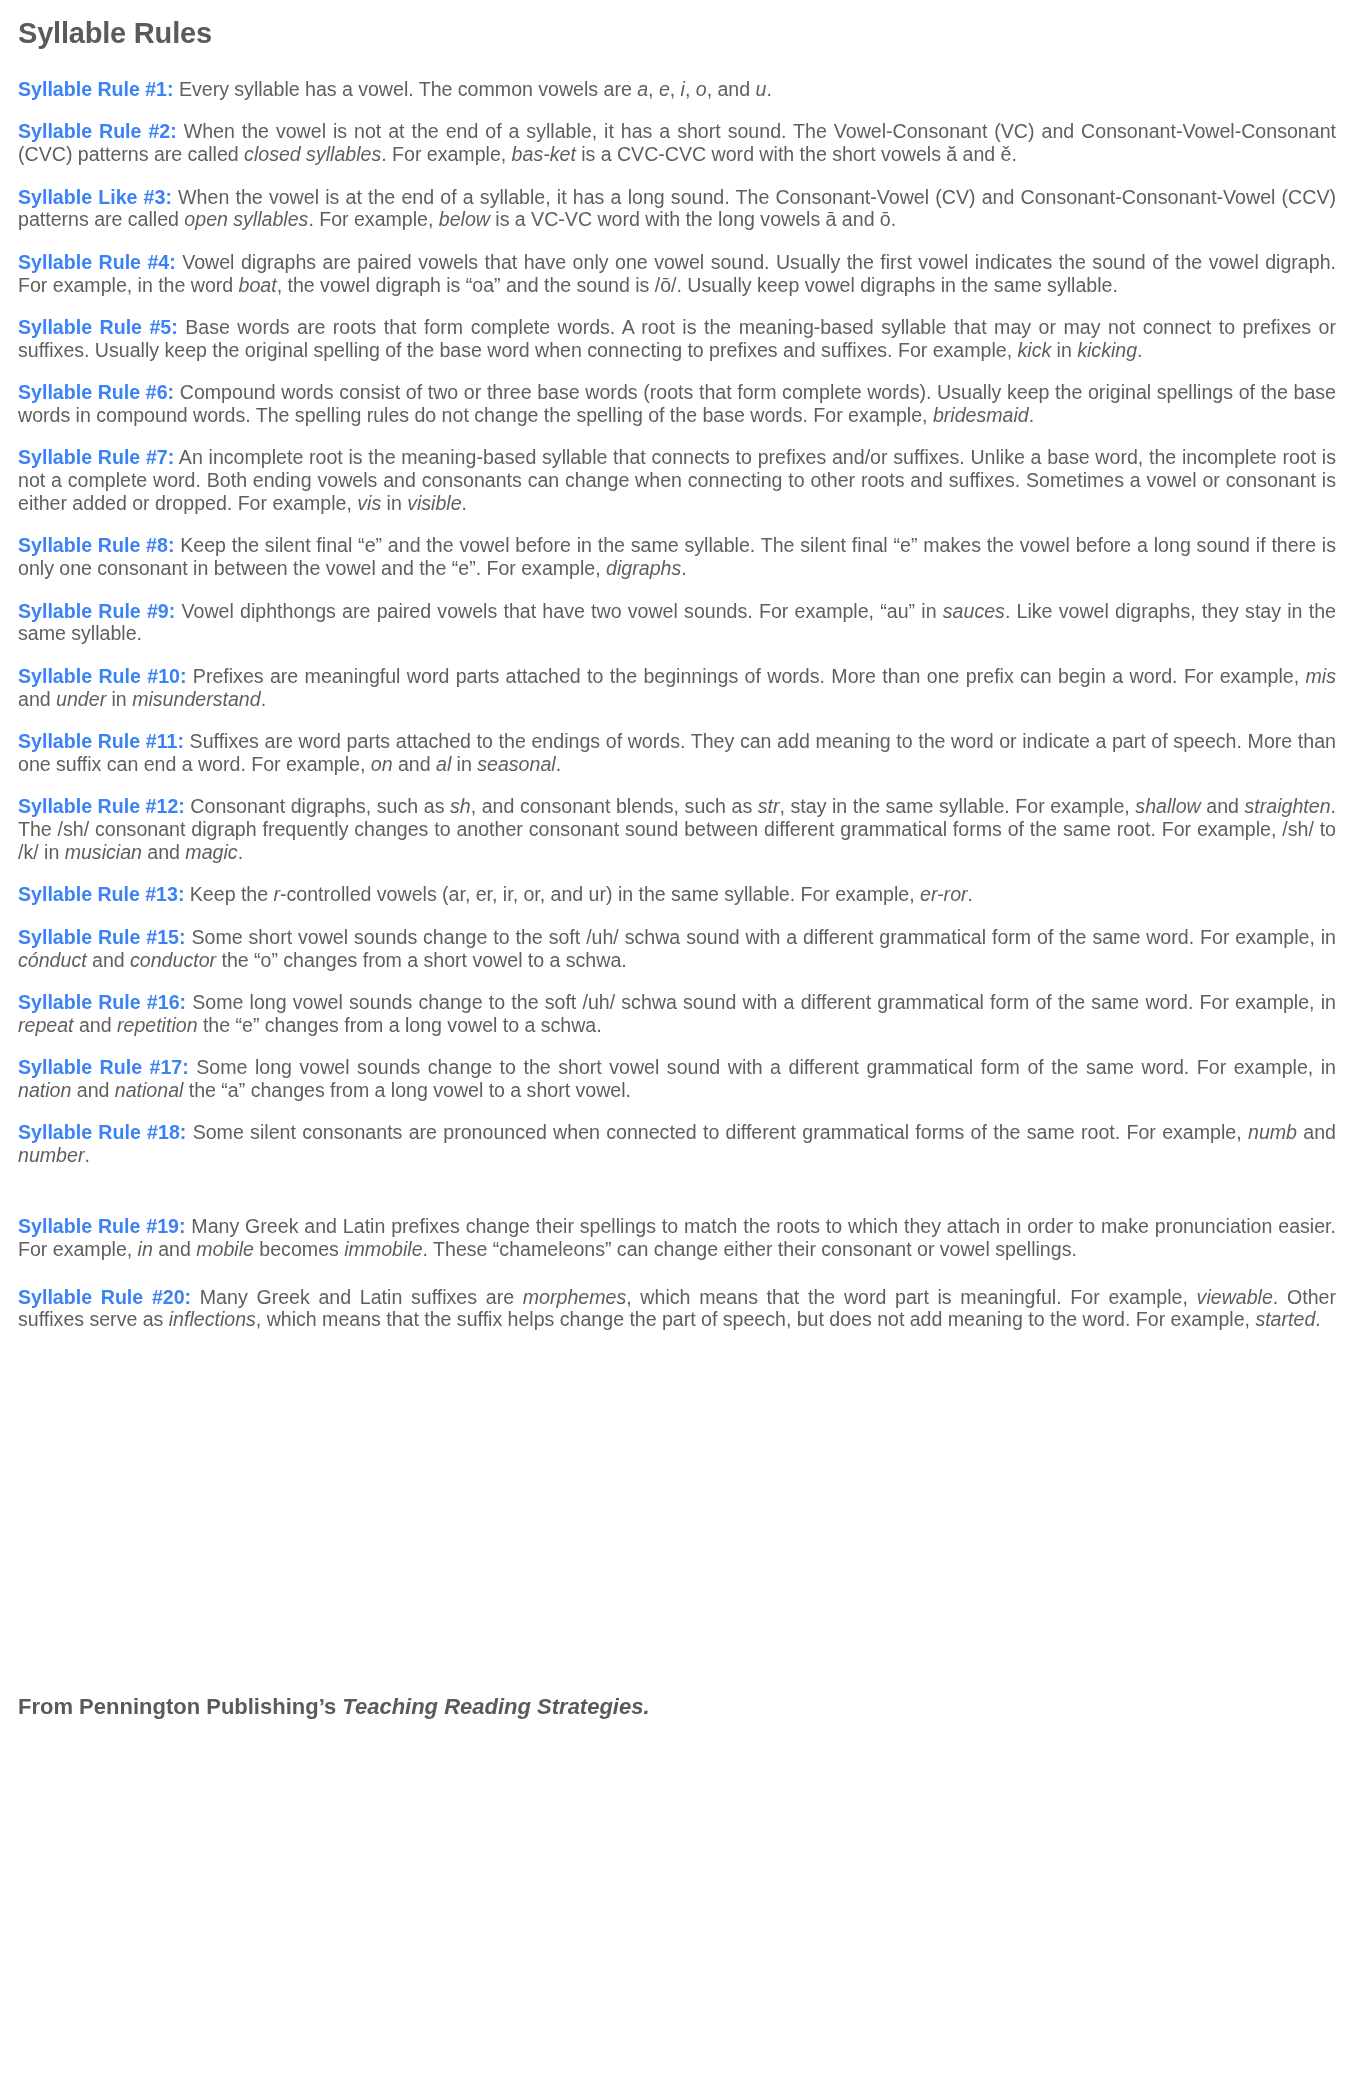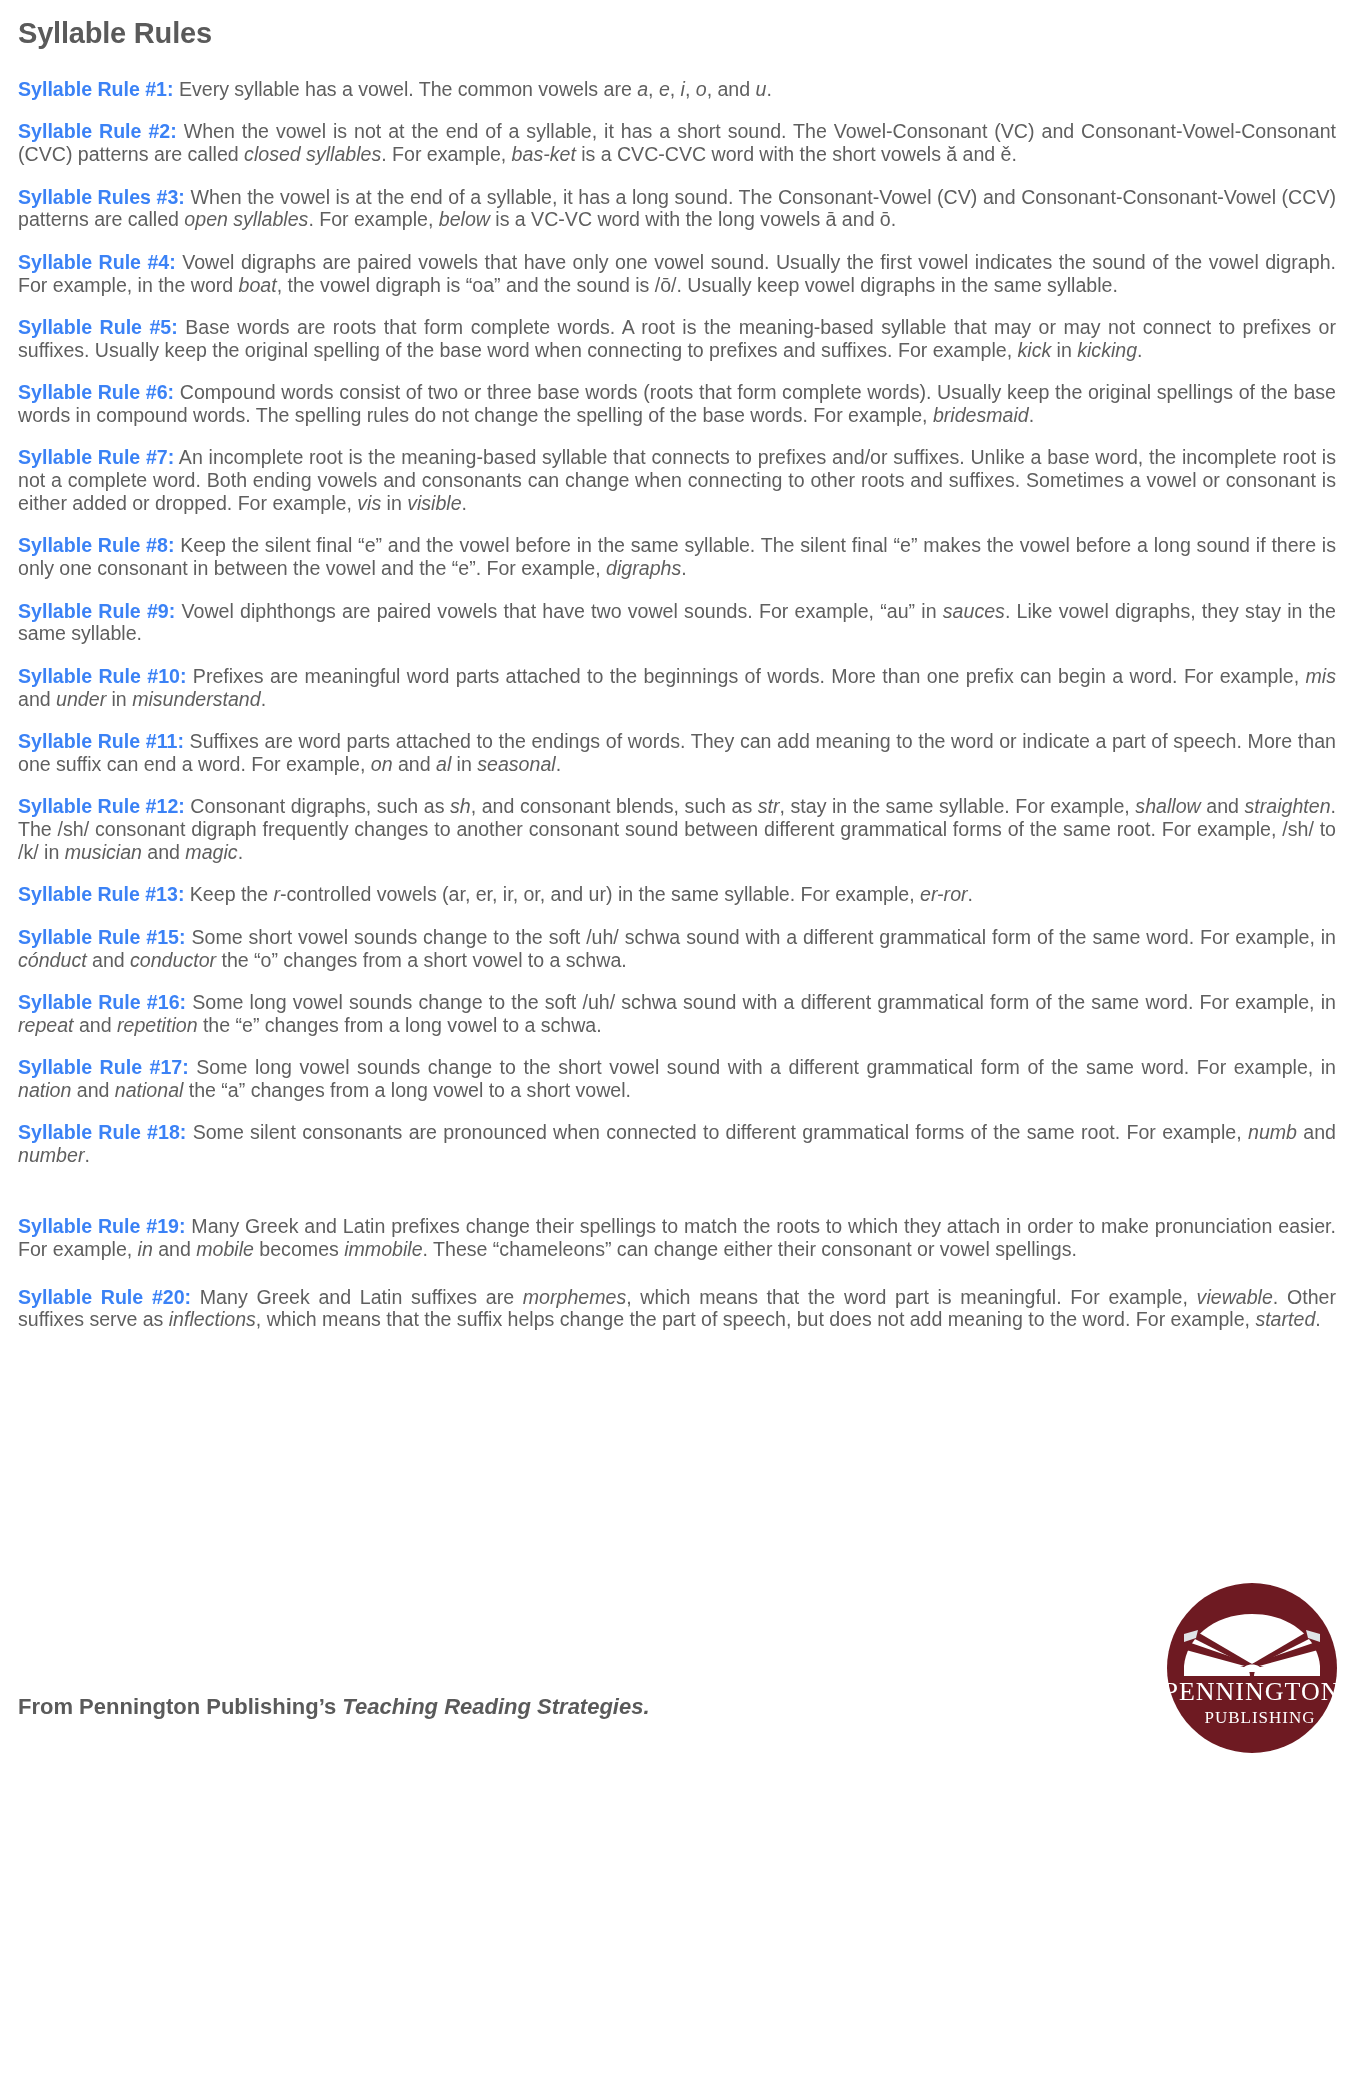"Syllable Rules #3:" span.lbl { text: Rules -> Like }
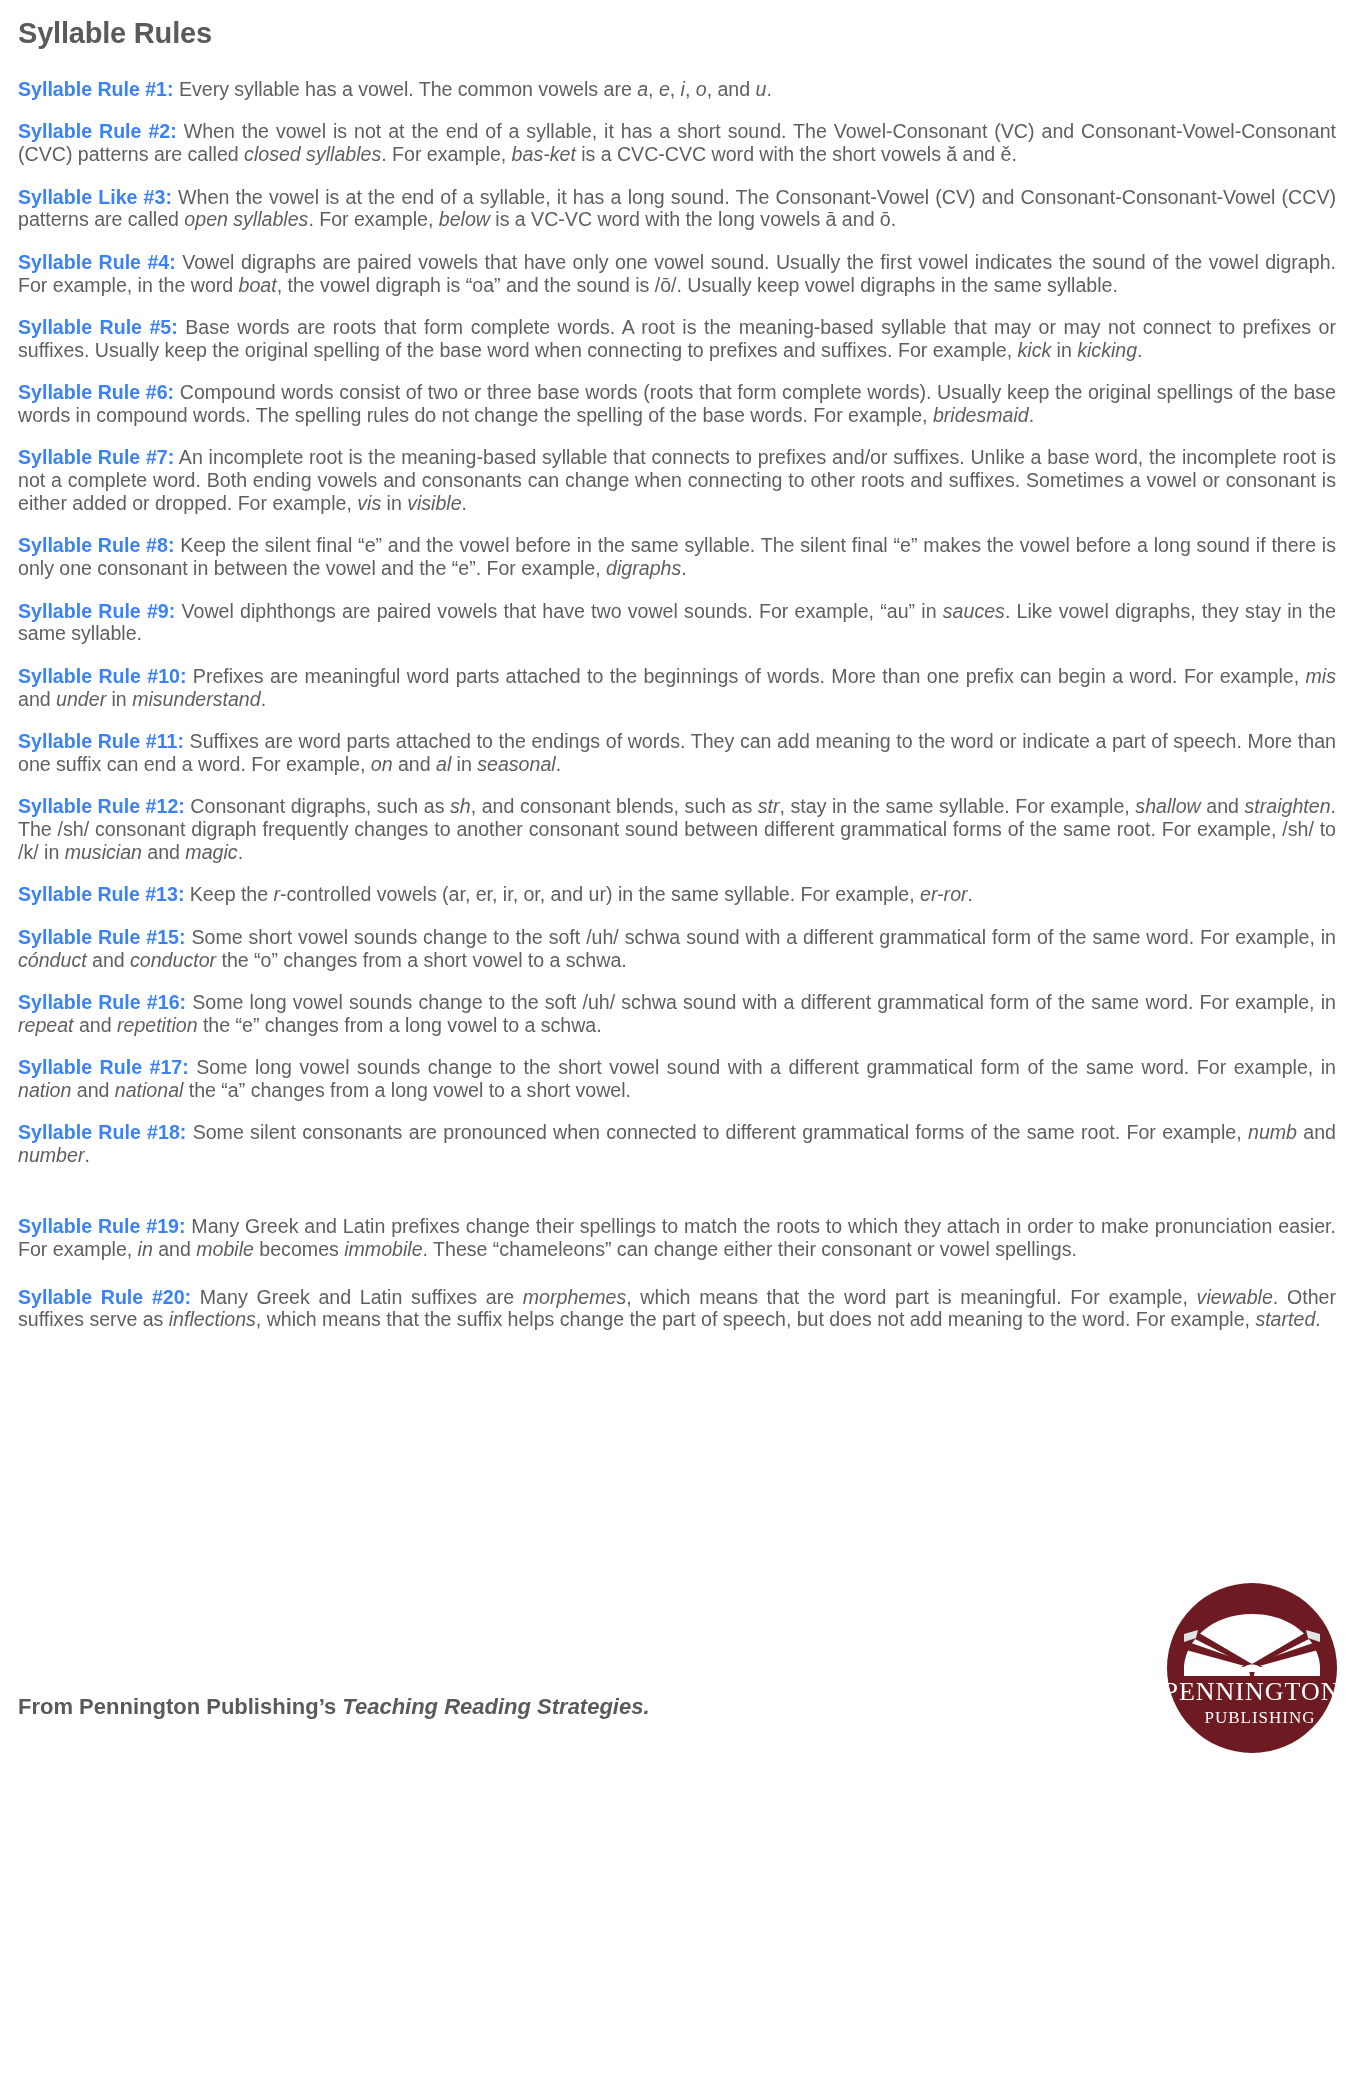"PENNINGTON" div.logo-wrap { html: <div> <svg> <circle></circle> <path></path> <g> <path></path> <path></path> <path></path> <path></path> </g> <g> <path></path> <path></path> </g> <path></path> <path></path> <path></path> <text>PENNINGTON</text> <text>PUBLISHING</text> </svg> </div> -> none }
